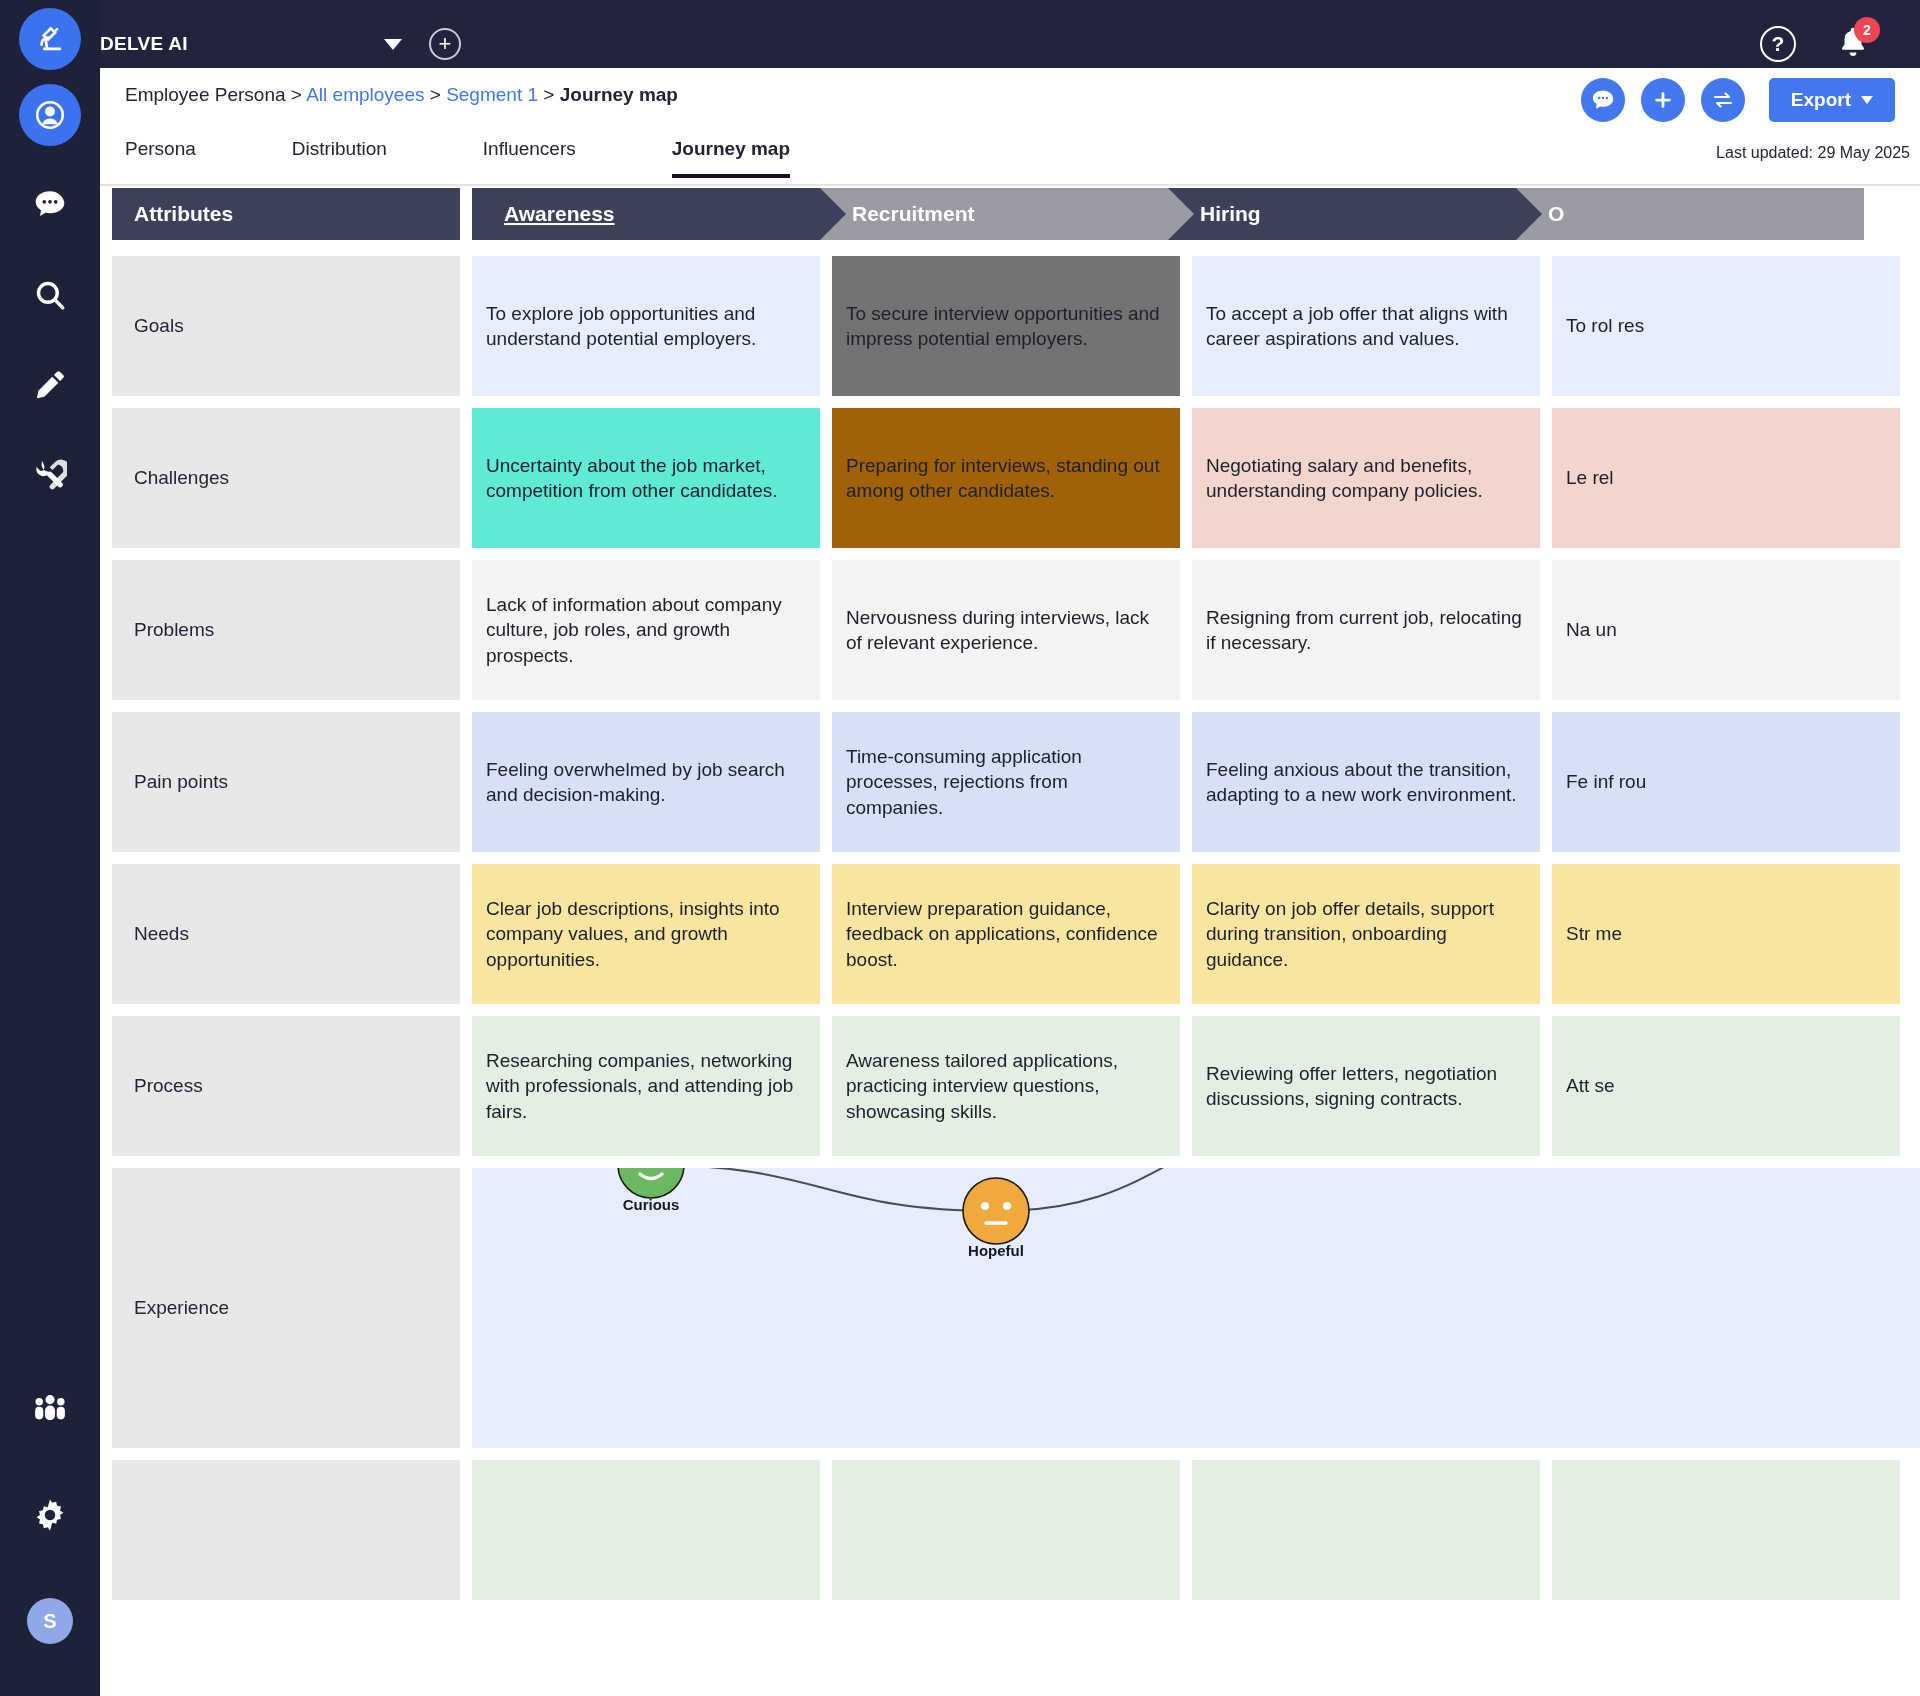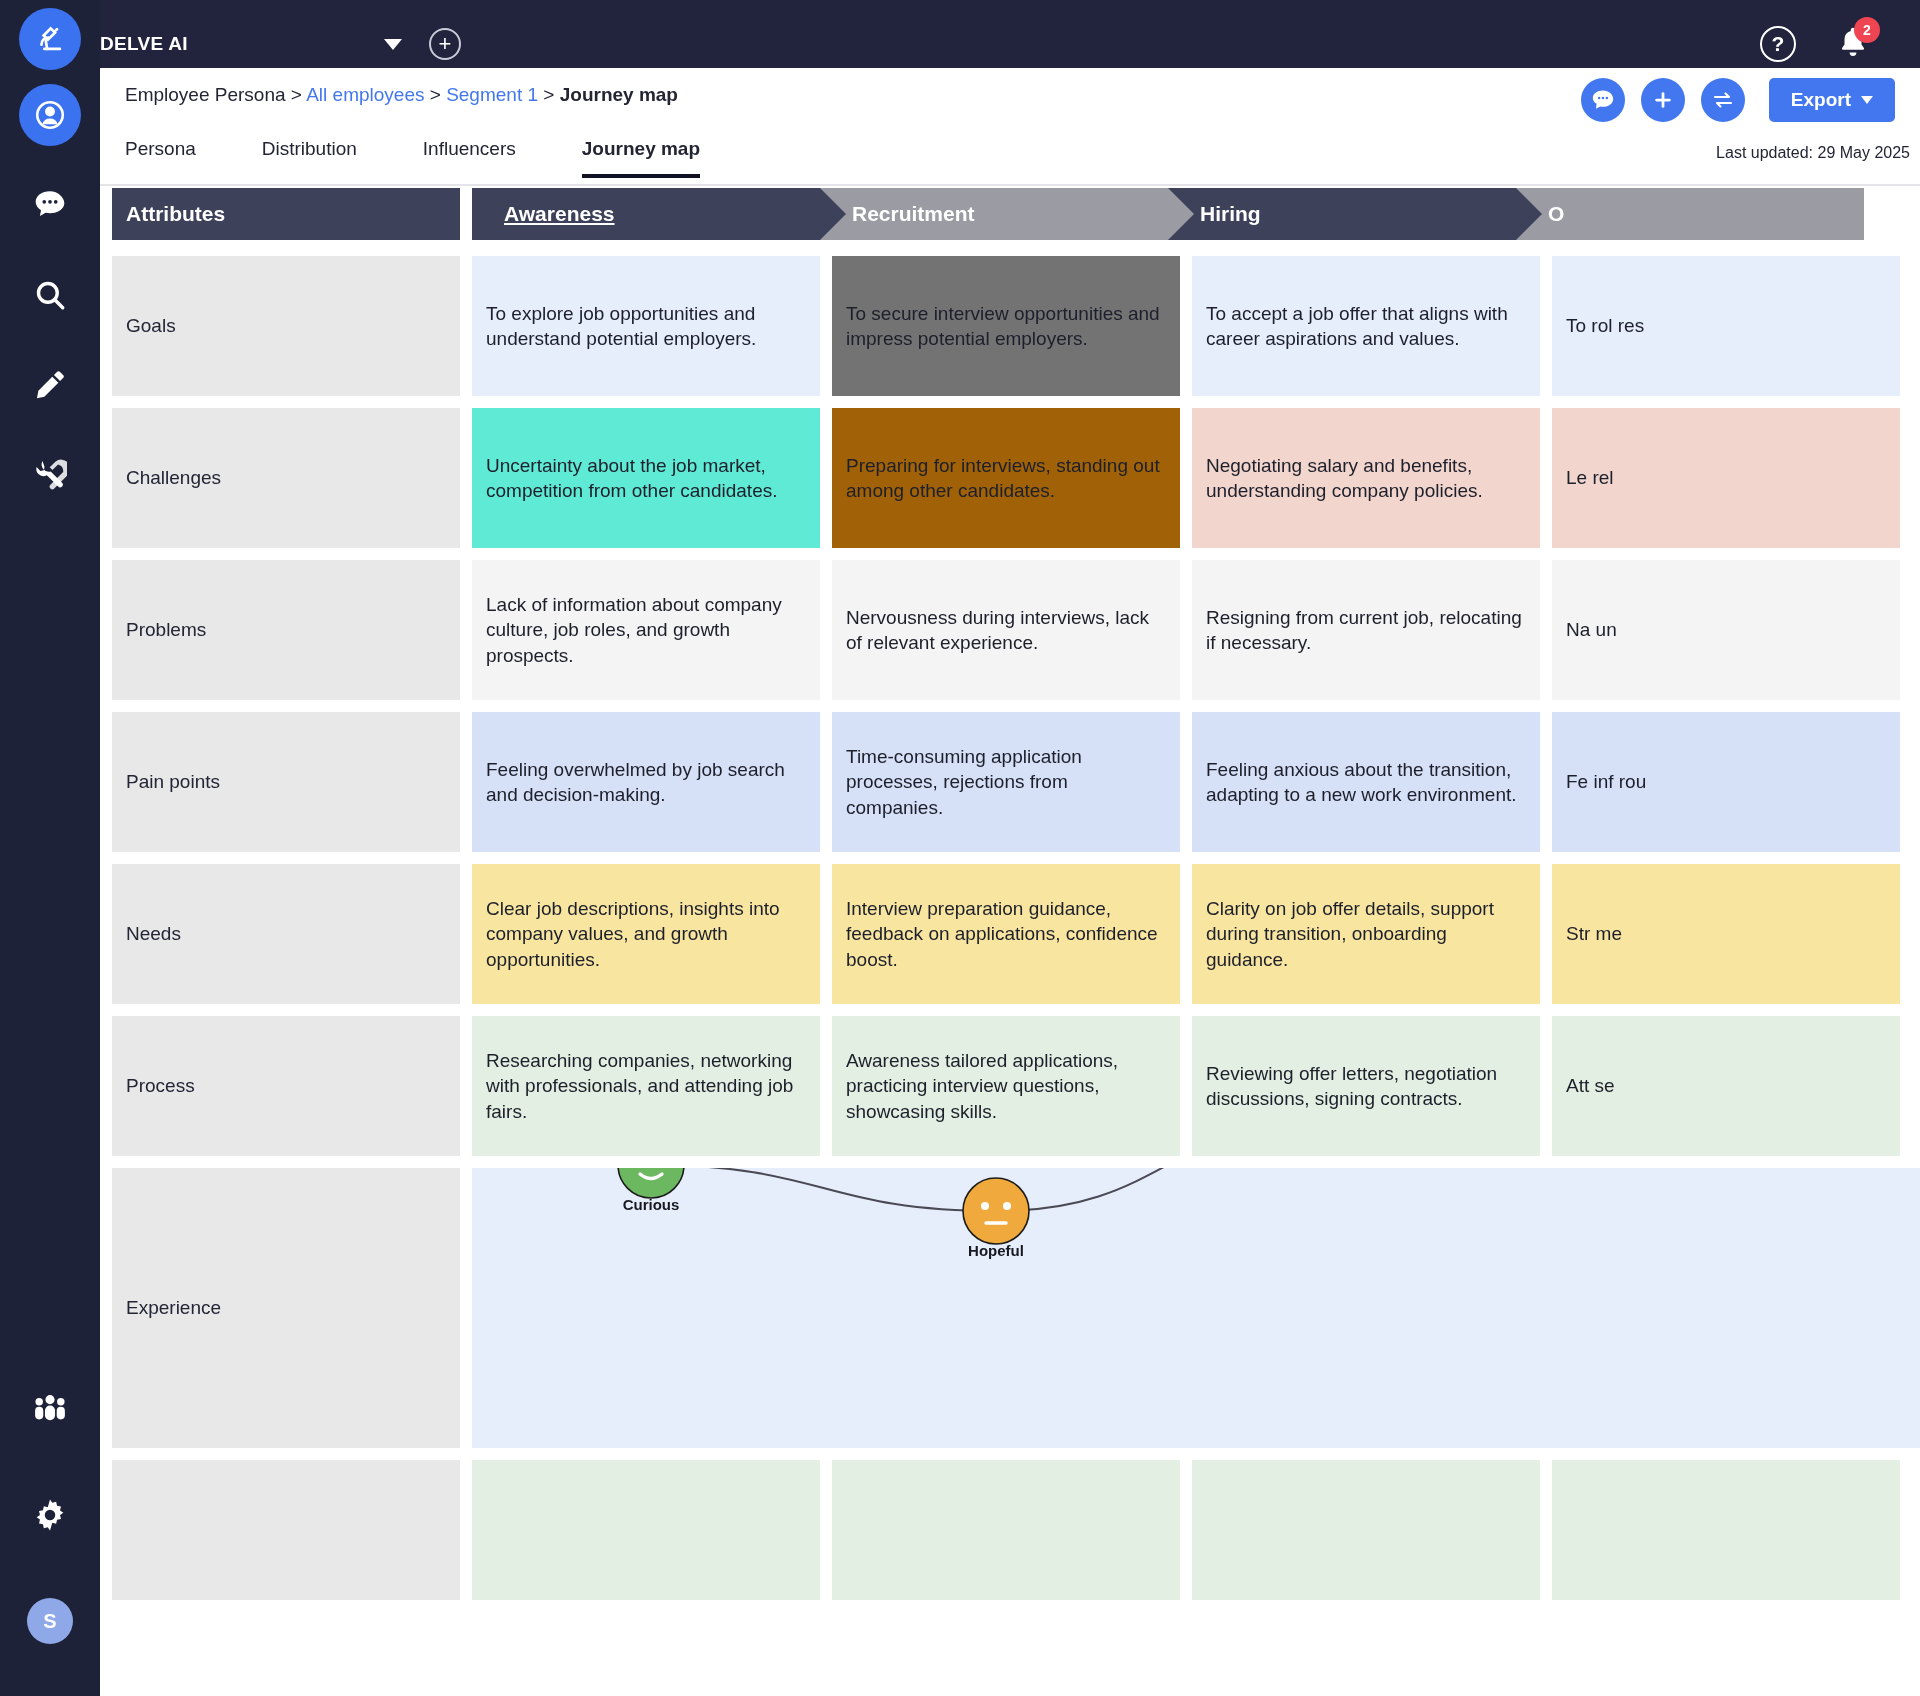"Persona" .tabs { gap: none -> 30px }
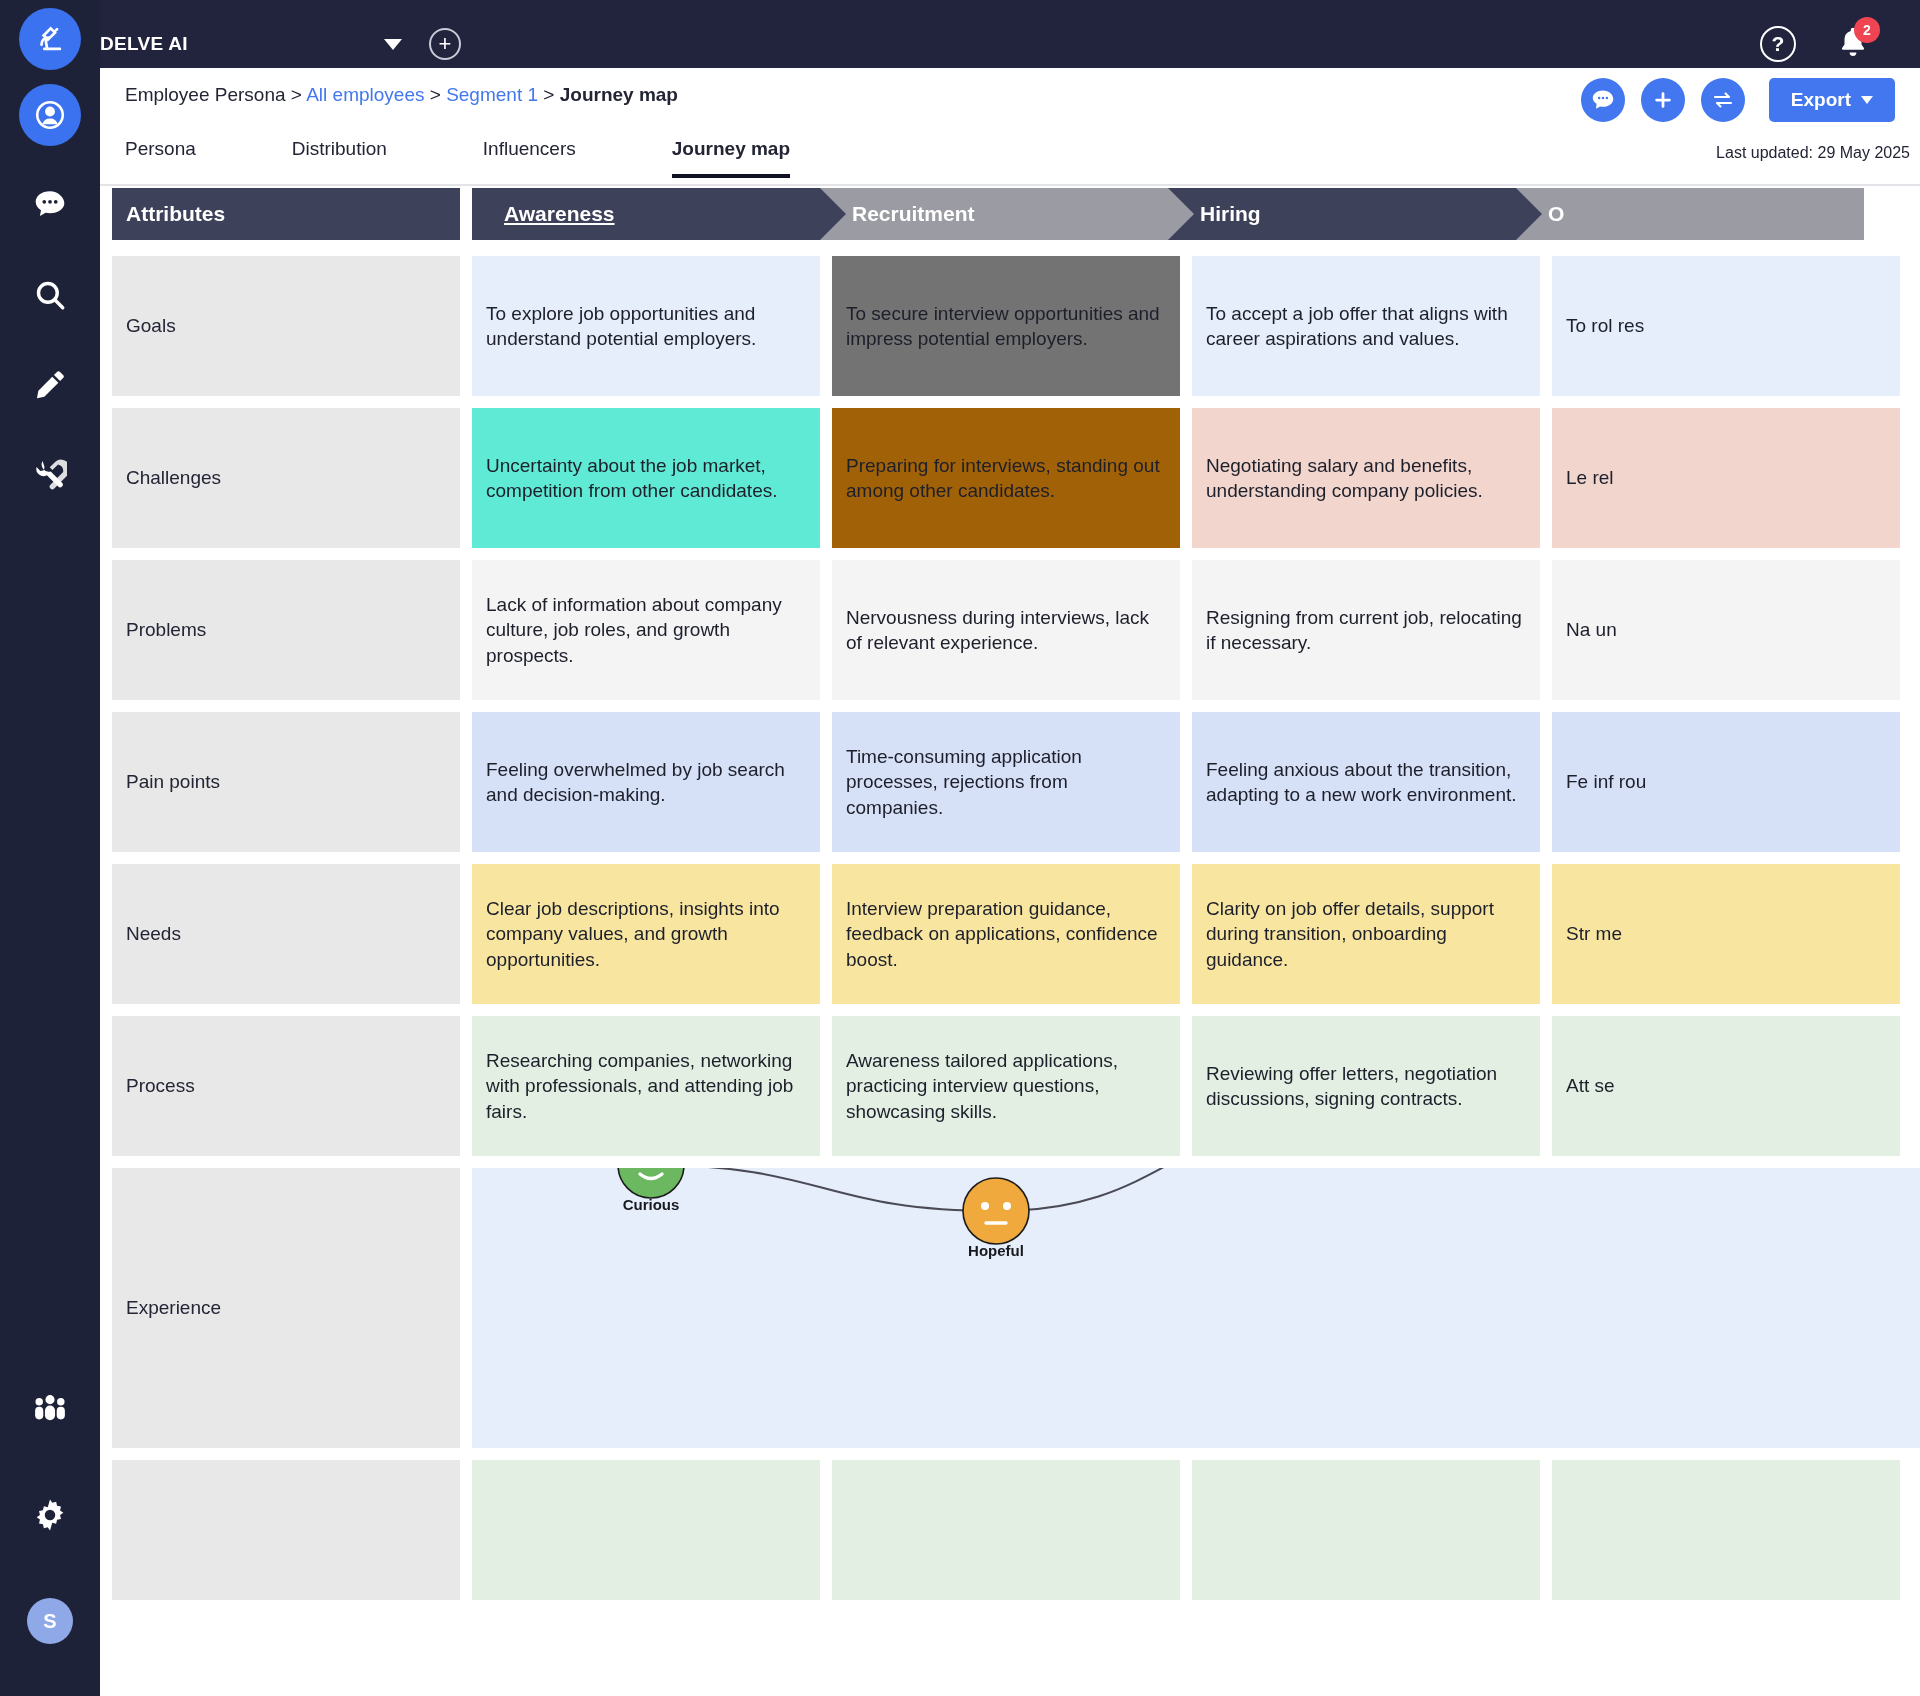"Attributes" .cell-attr { padding: 0 14px -> 0 22px }
